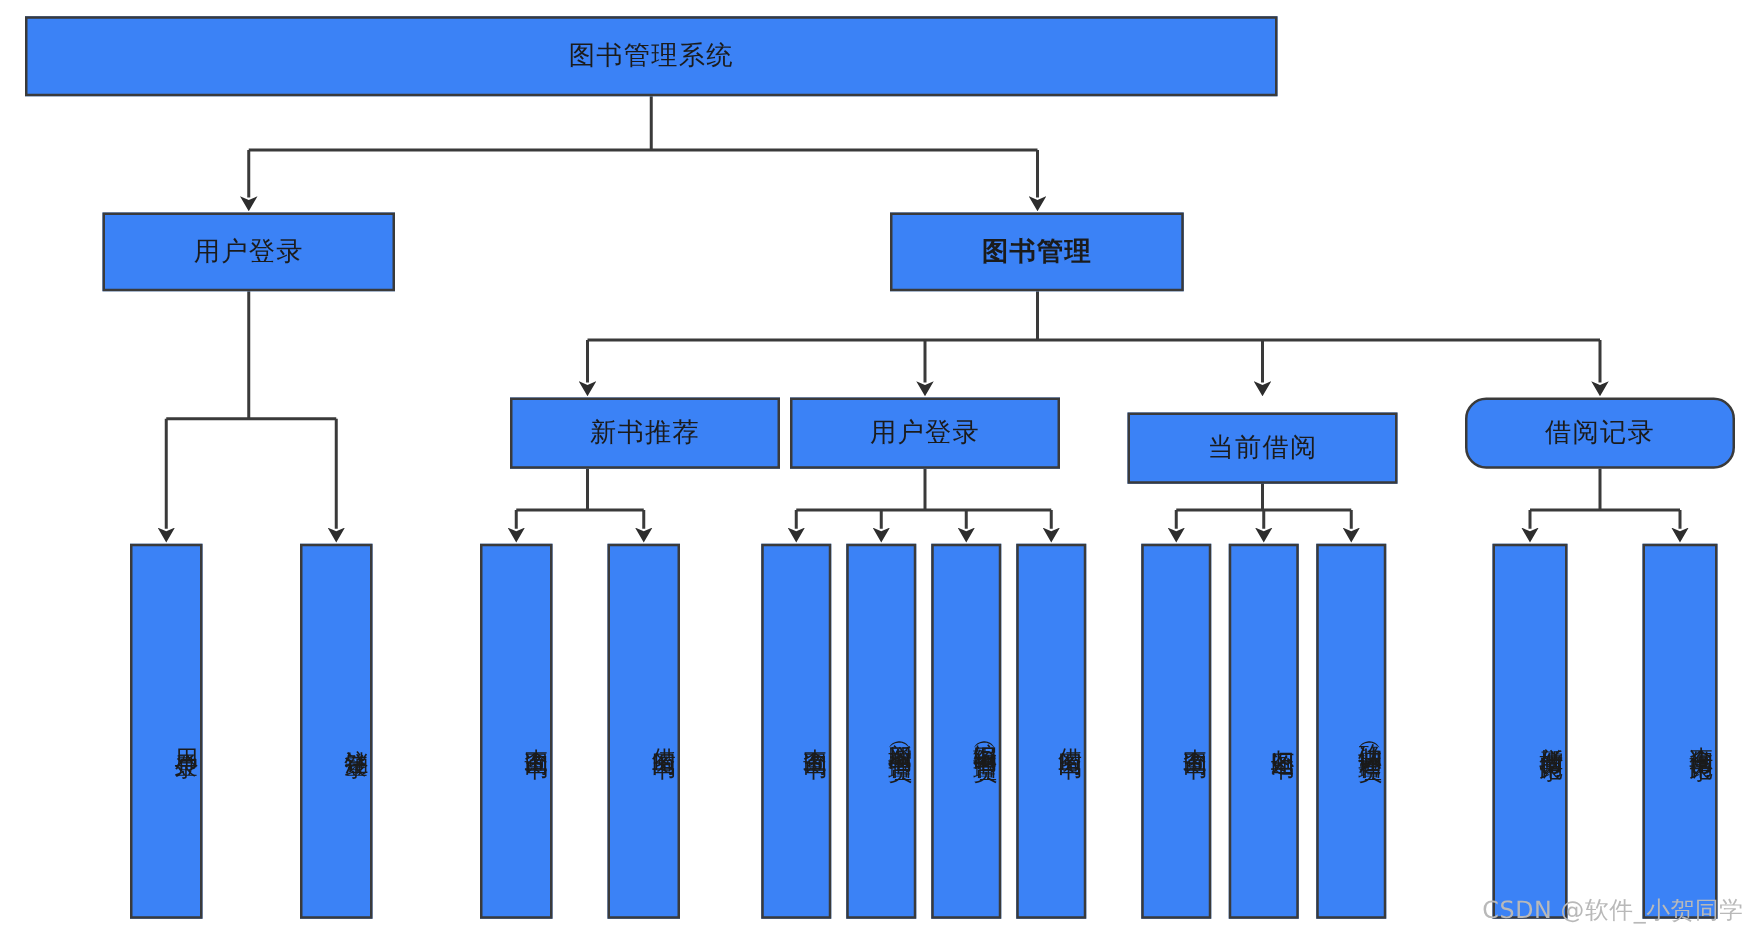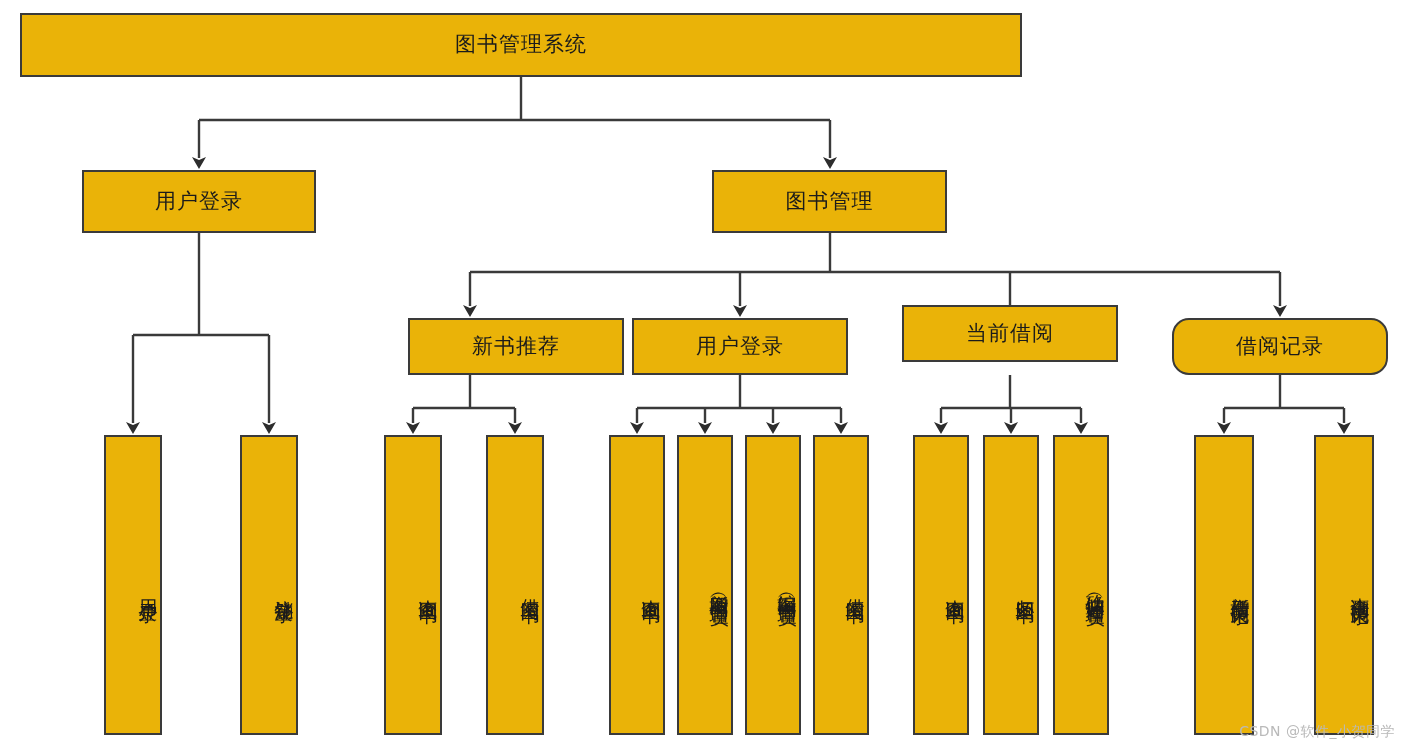"图书管理系统" .node { background: #eab308 -> #3b82f6 }
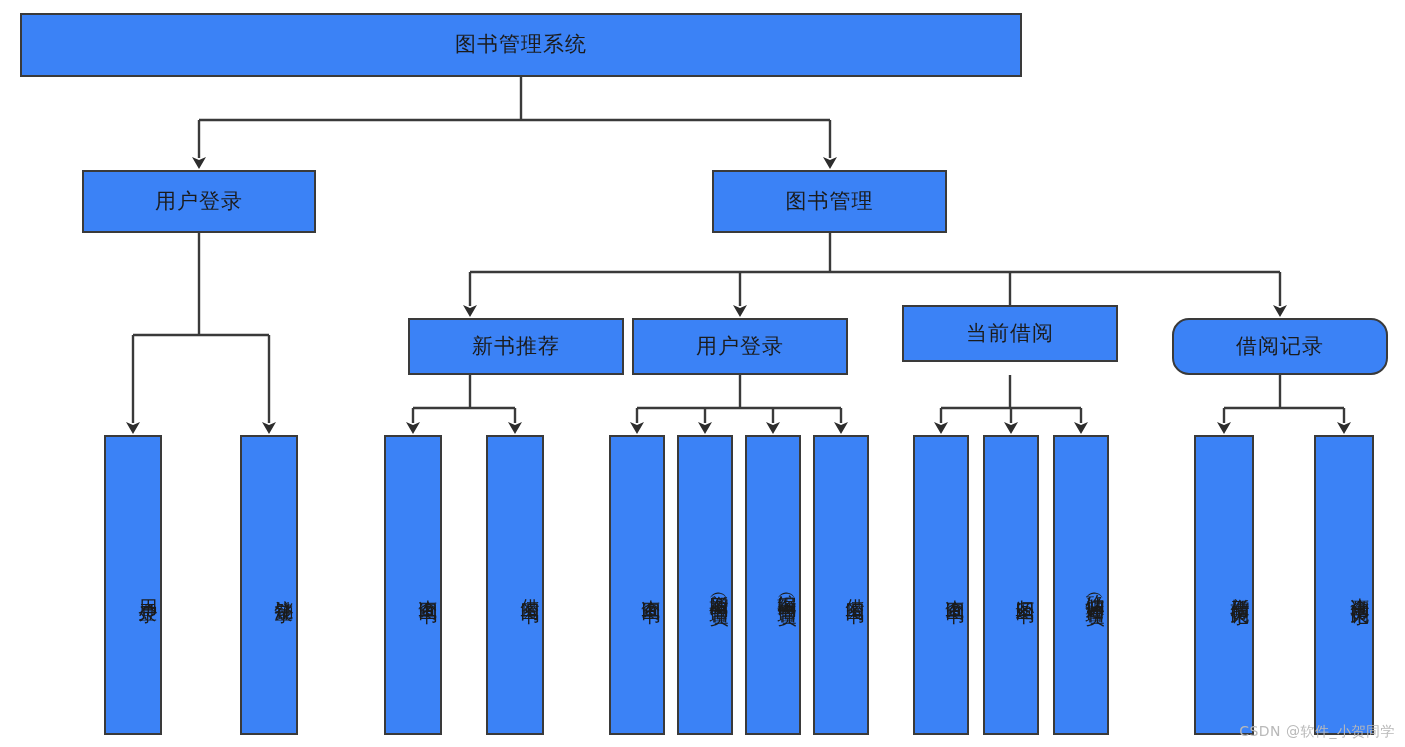"图书管理" div.node { font-weight: none -> bold }
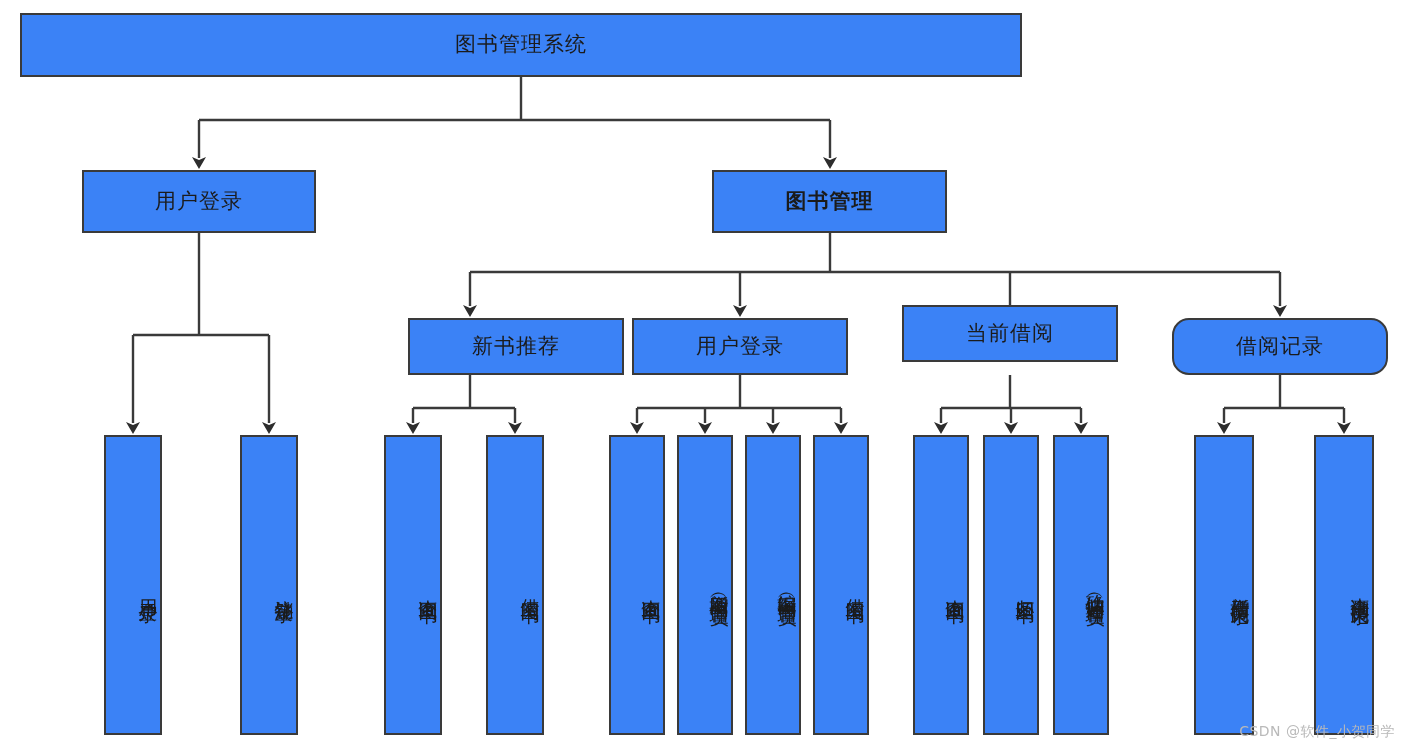"当前借阅" div.node { top: 305px -> 330px }
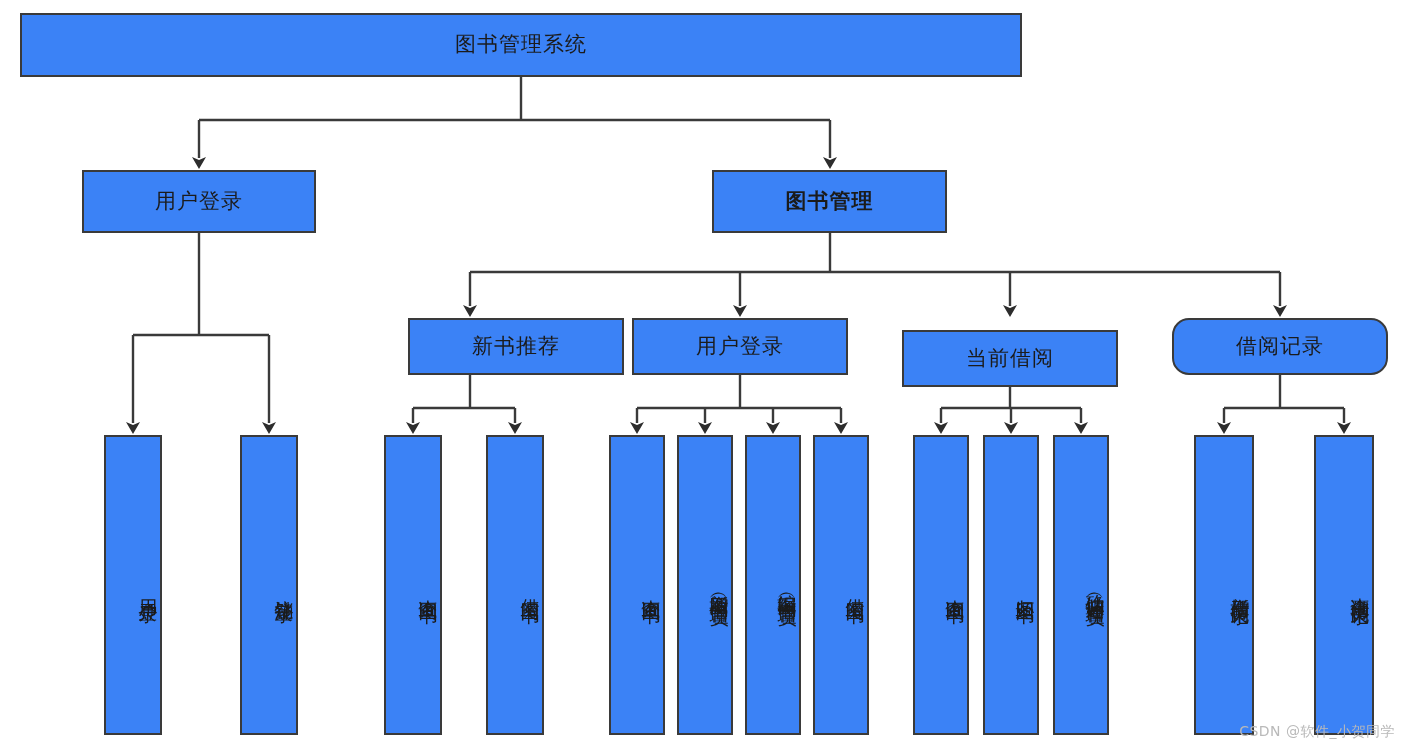"CSDN @软件_小贺同学" #watermark { font-size: 14px -> 19px }
